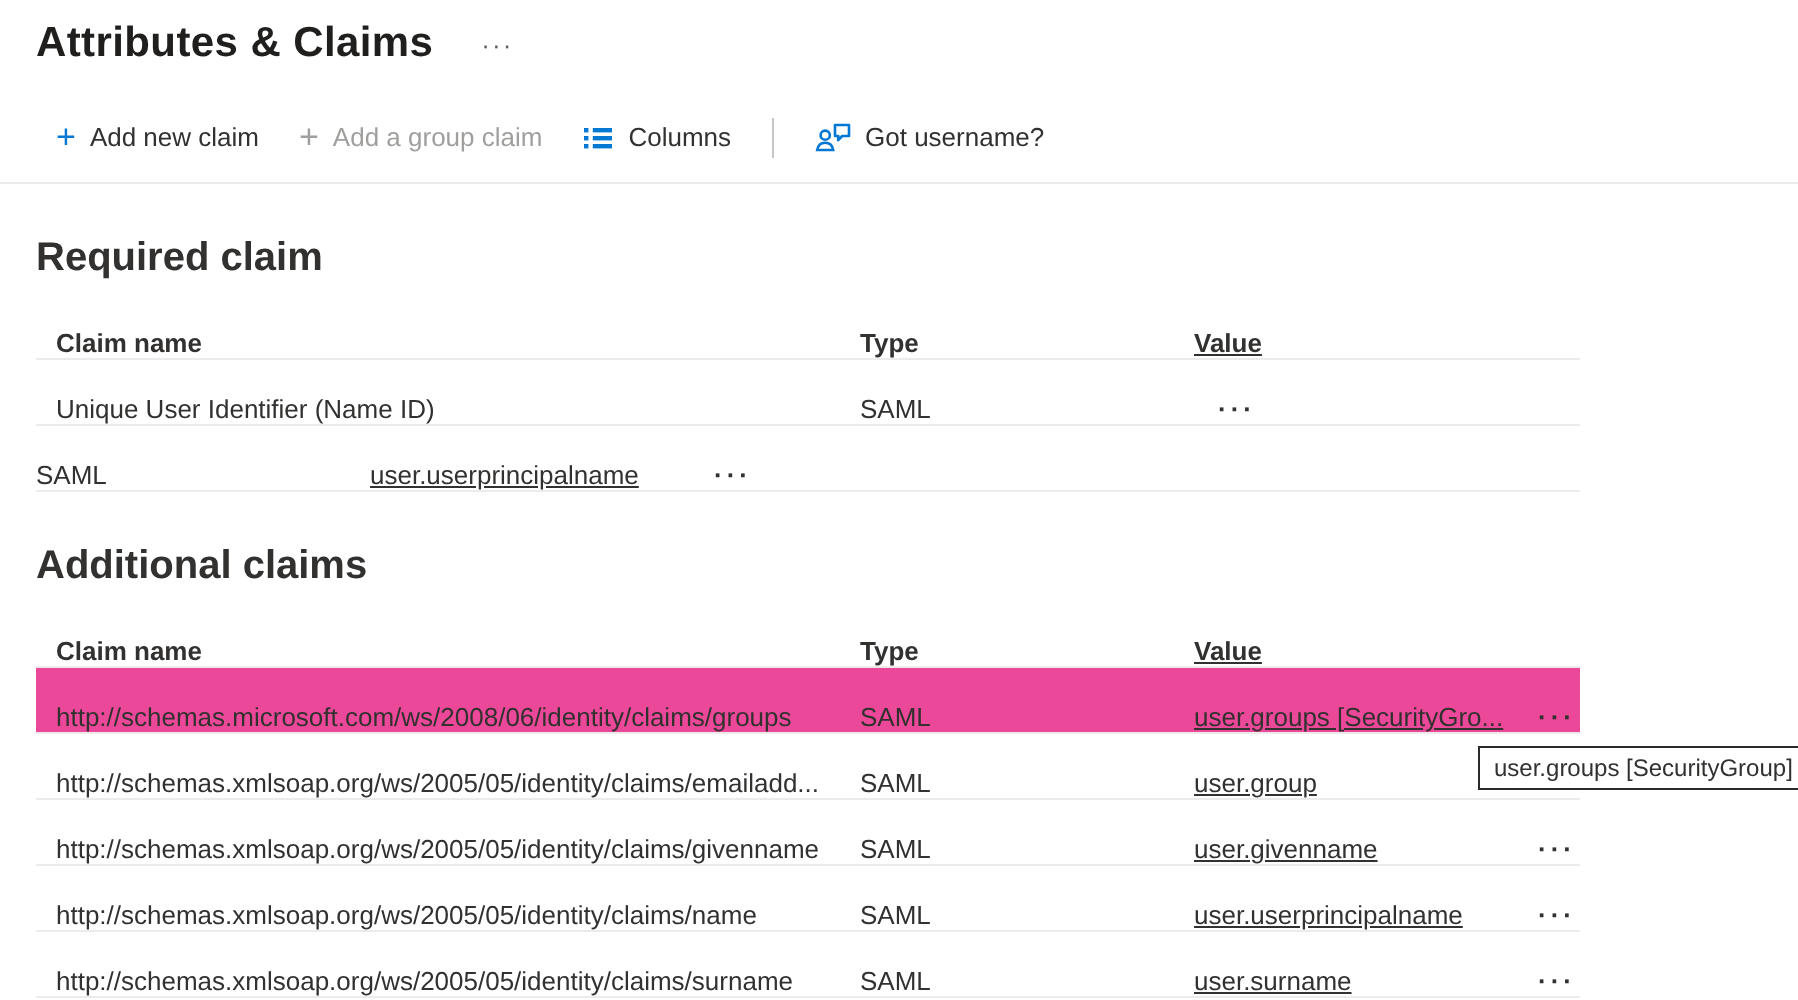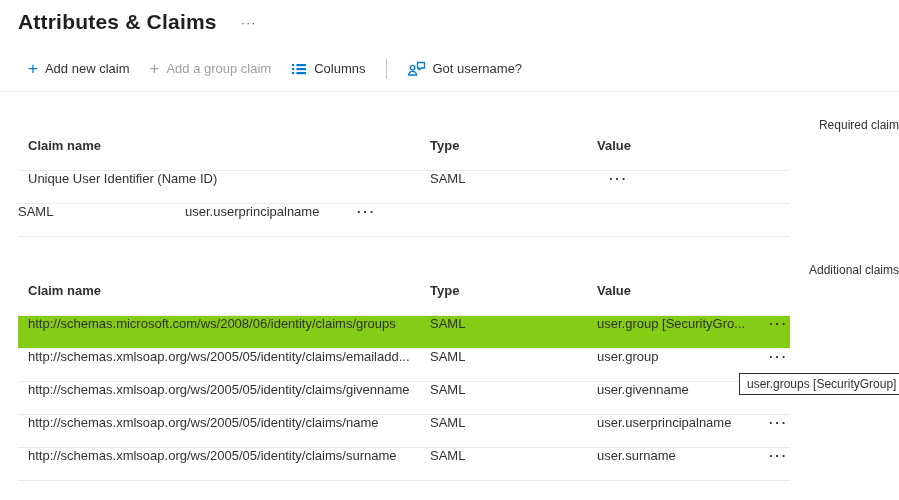"Required claim" .section-title { font-size: 12px -> 20px; font-weight: 400 -> 700; text-align: right -> none }
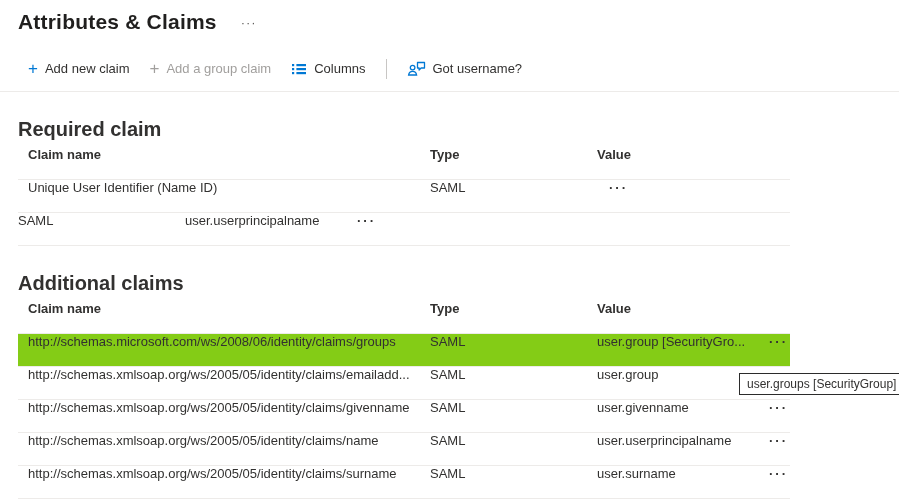"Claim name" .trow { align-items: flex-start -> flex-end }
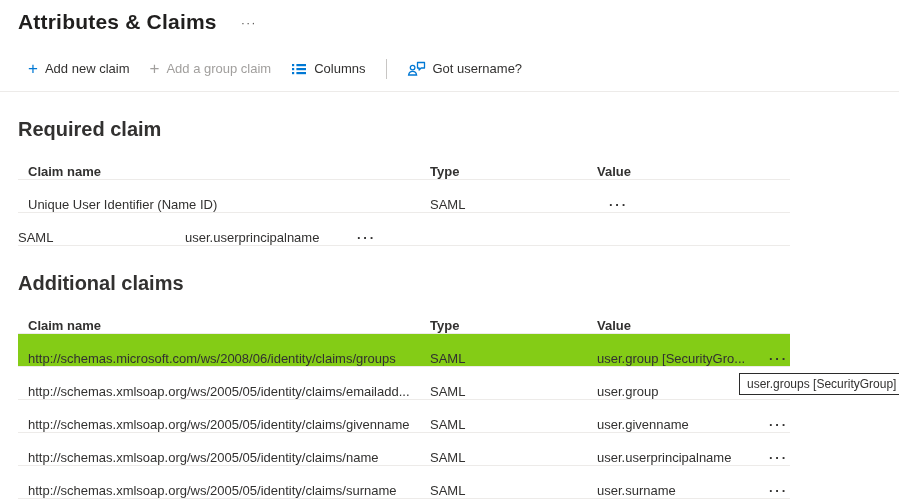"Value" .c-value { text-decoration: none -> underline }
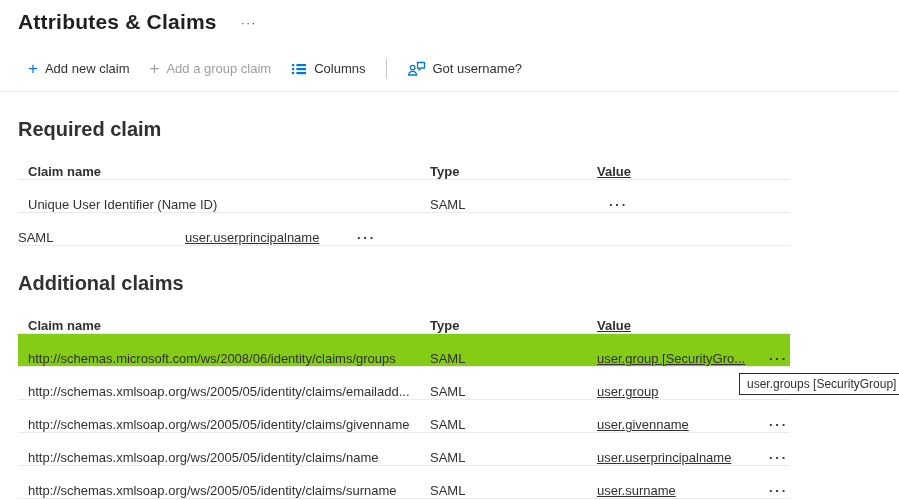"http://schemas.microsoft.com/ws/2008/06/" .trow.hovered { background: #84cc16 -> #ec4899 }
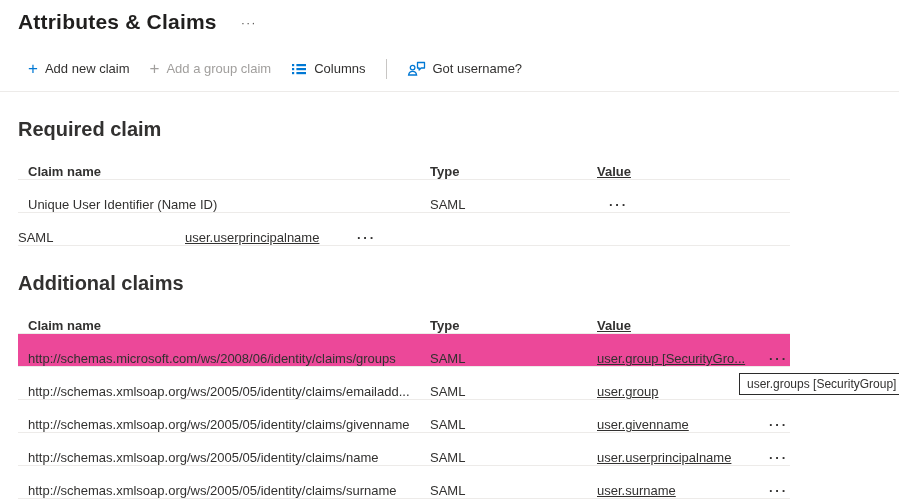"user.group [SecurityGro..." div.c-value { text: user.group -> user.groups }
